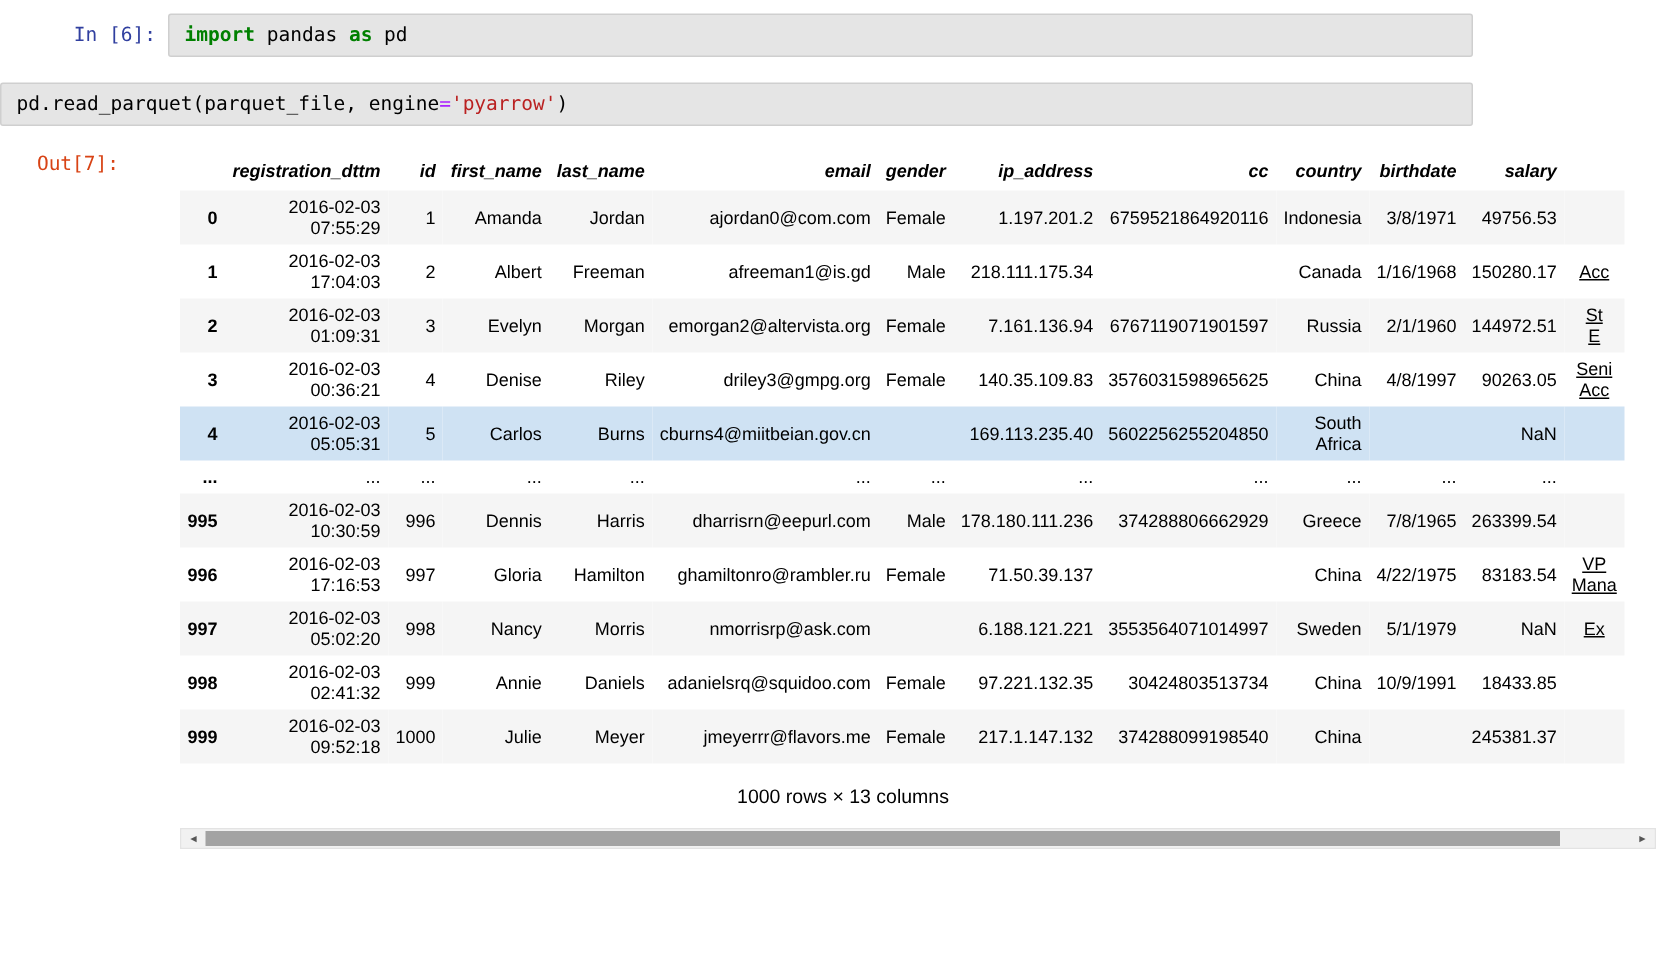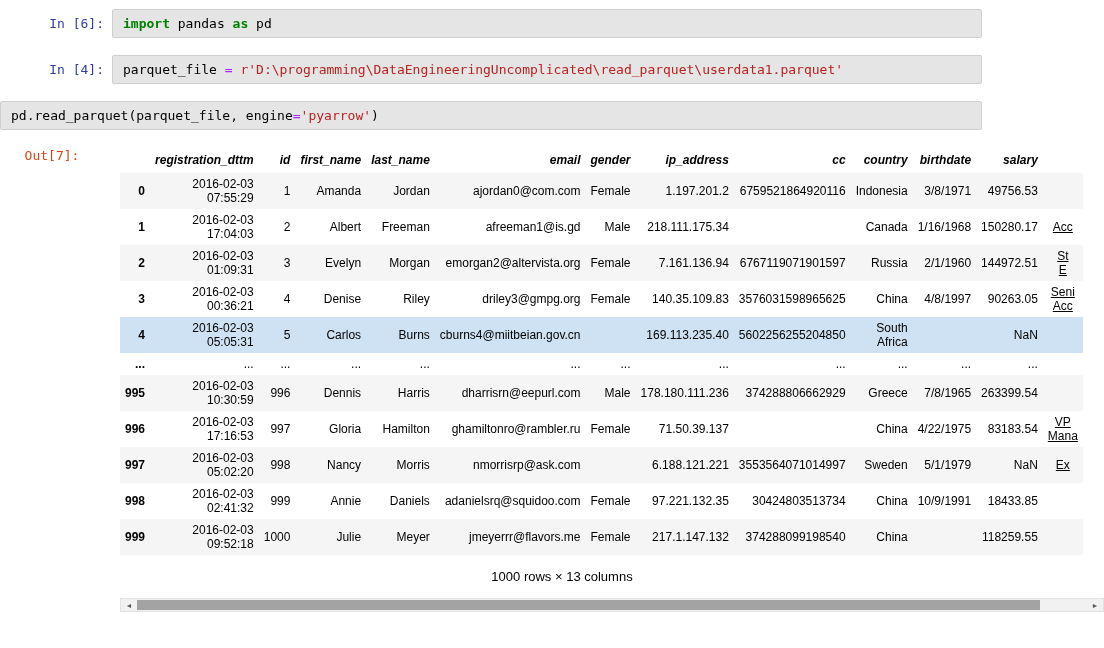"In [4]:" div.cell-row { html: <div> <div>In [4]:</div> <div><span>parquet_file </span><span>=</span><span> </span><span>r'D:\programming\DataEngineeringUncomplicated\read_parquet\userdata1.parquet'</span></div> </div> -> none }
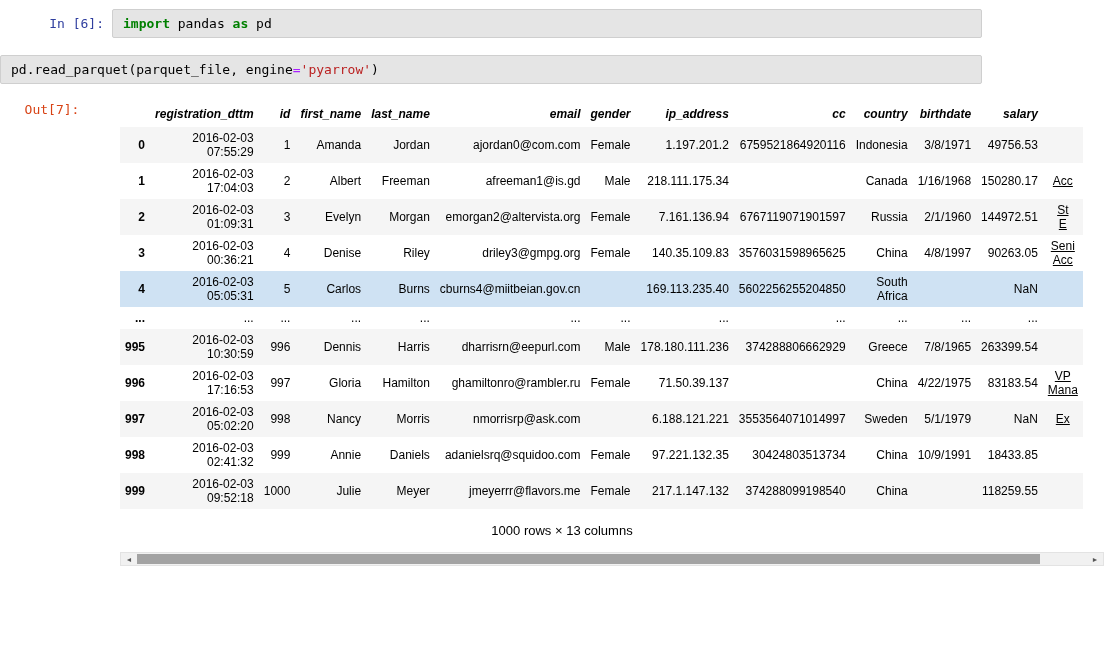"118259.55" td { text: 118259.55 -> 245381.37 }
